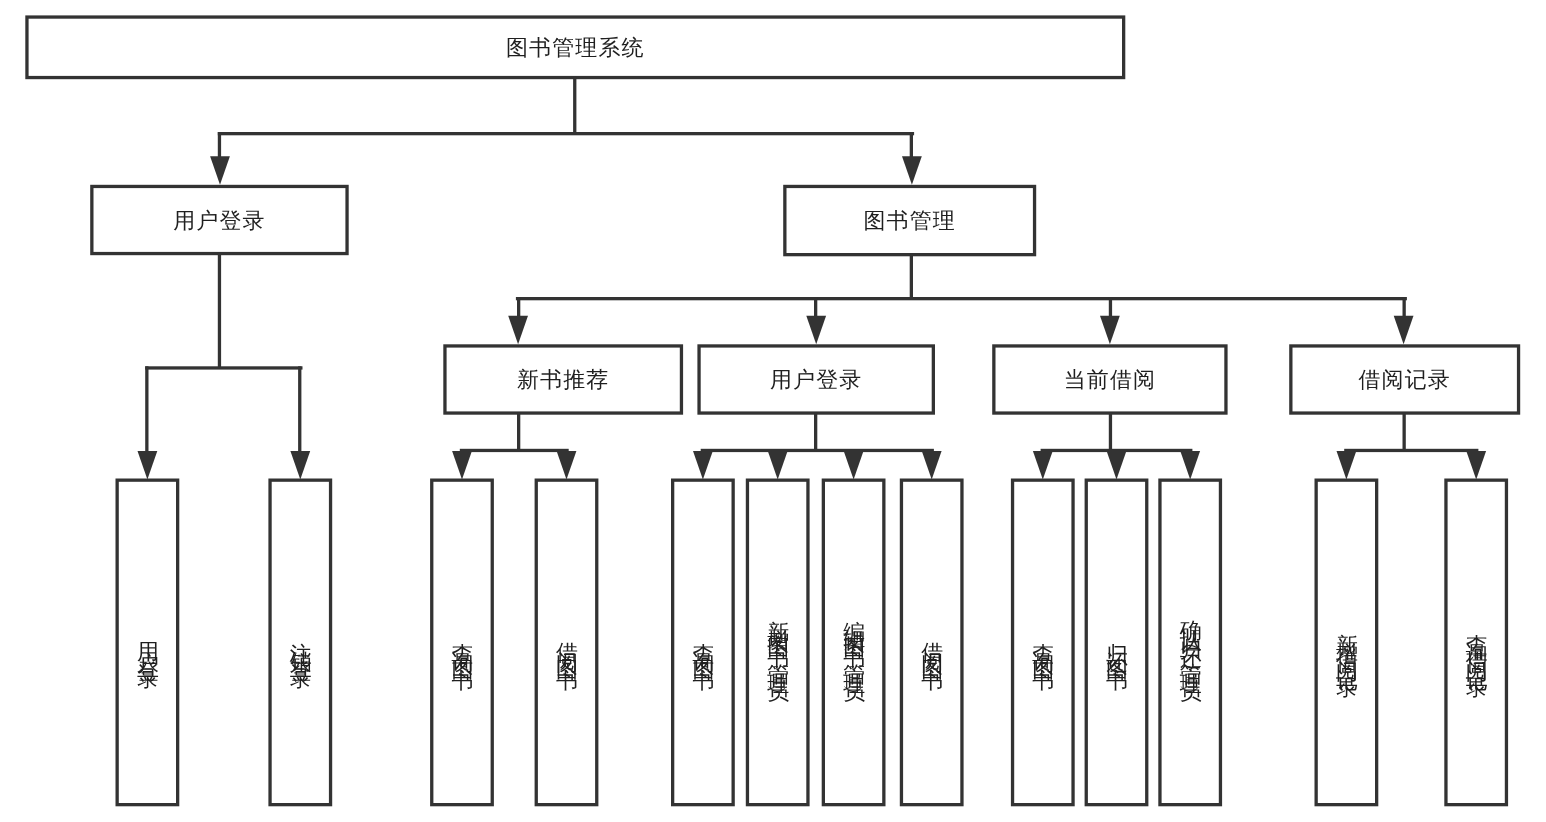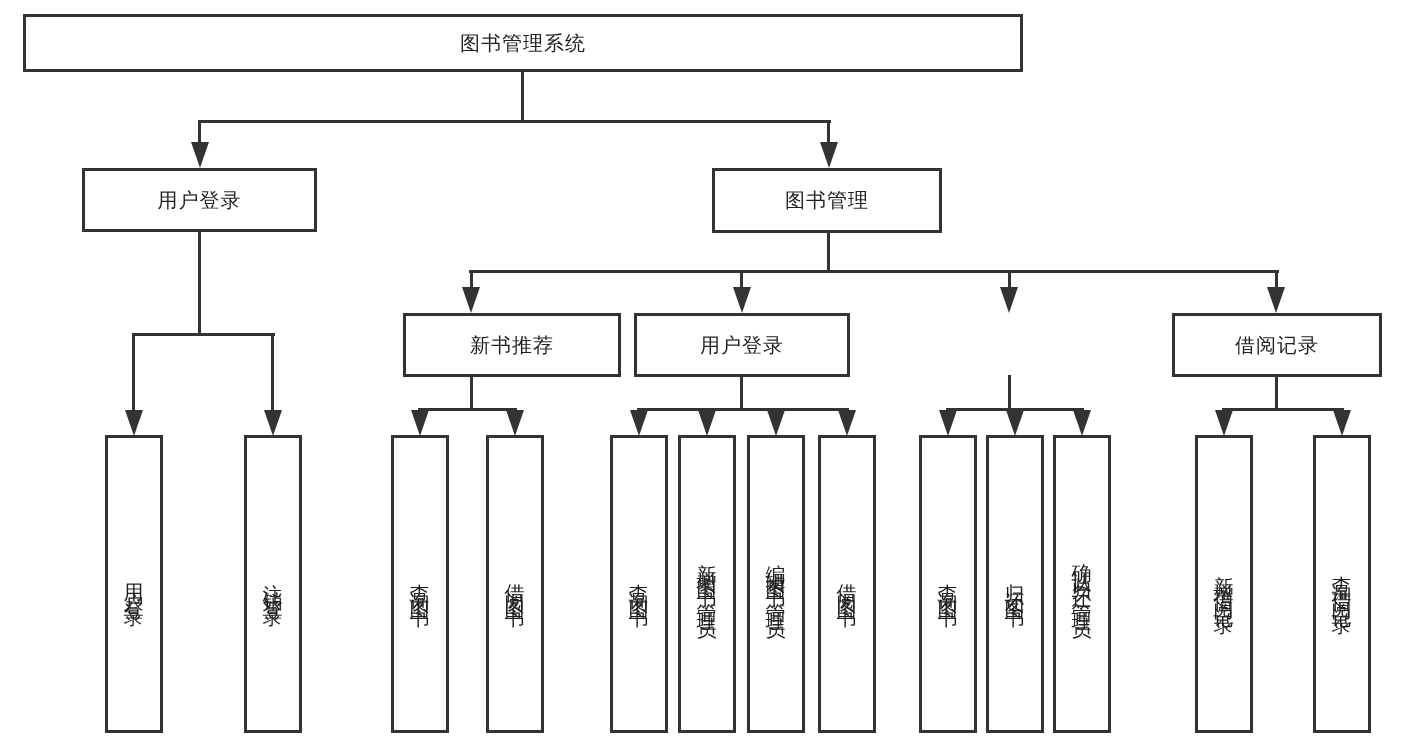"当前借阅" div.box { html: none -> <div> <span>当前借阅</span> </div> }
